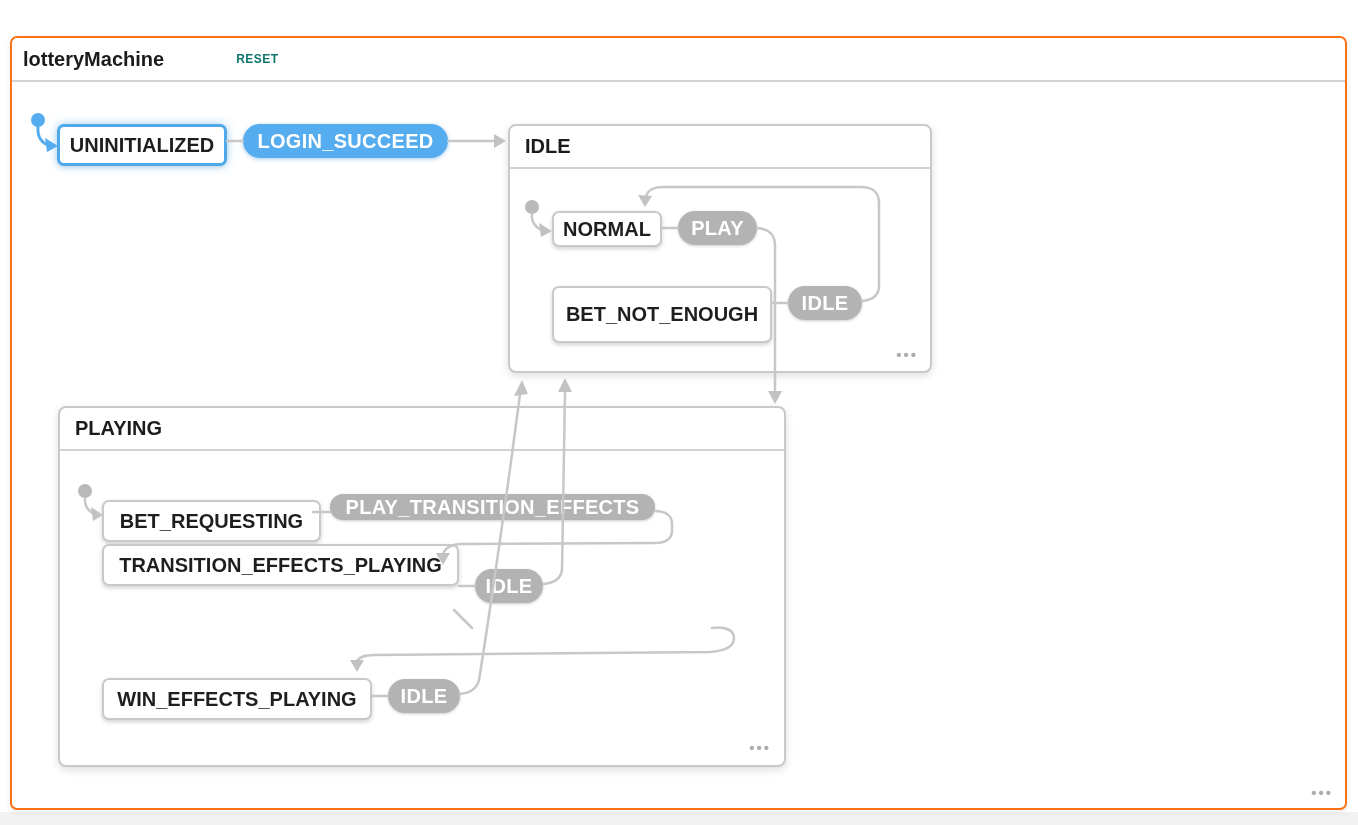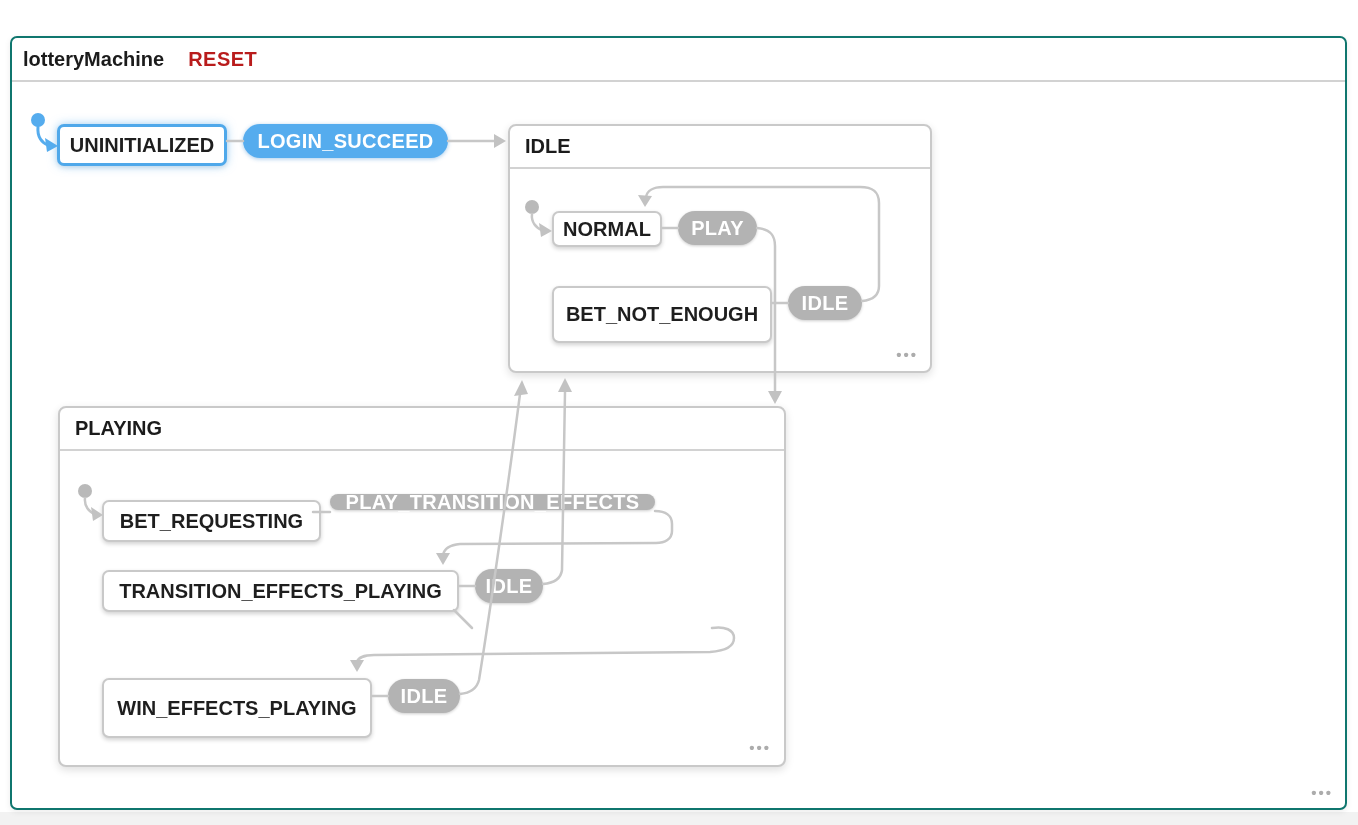"lotteryMachine" .machine { border: 2px solid #0f766e -> 2px solid #f97316 }
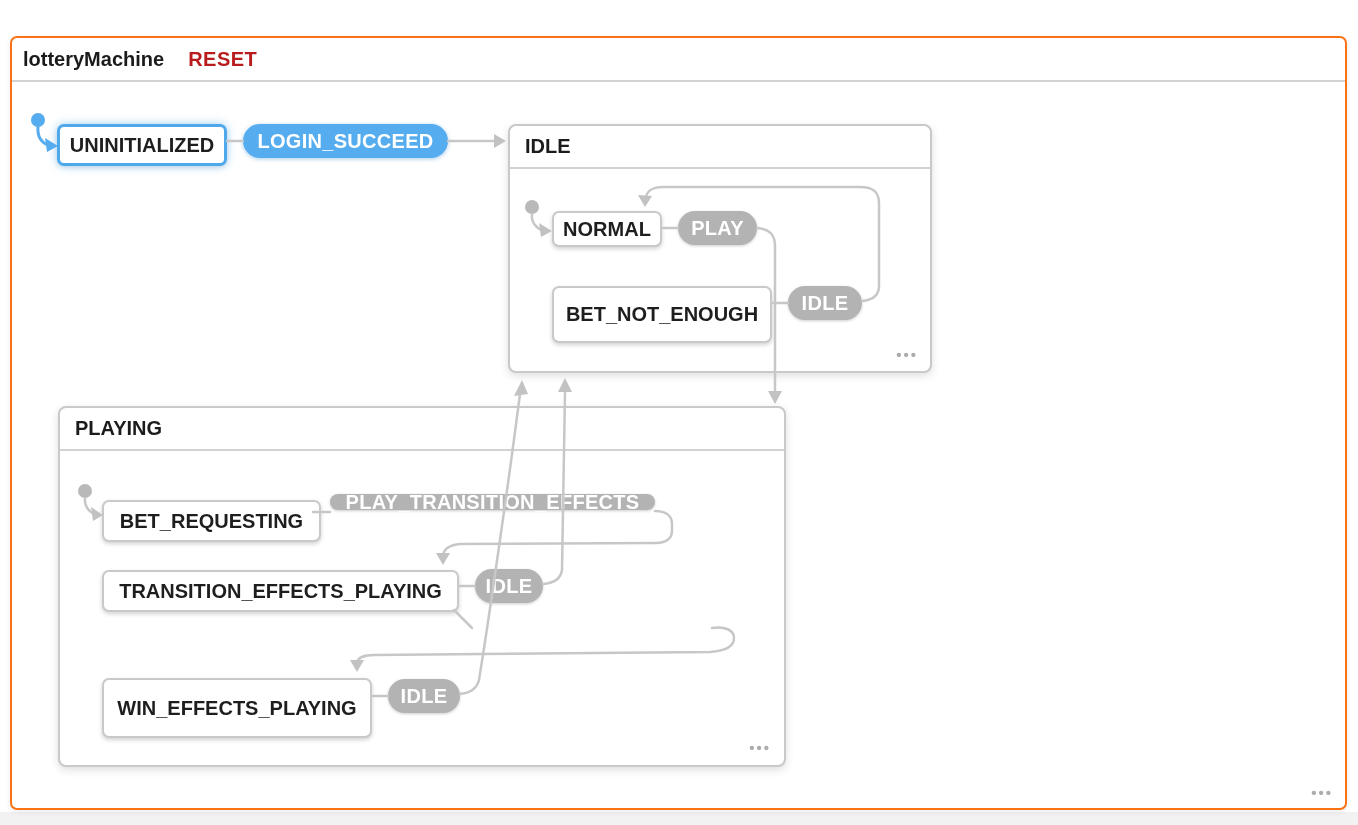"RESET" .reset { color: #b91c1c -> #0f766e; font-size: 20px -> 12px; margin-left: none -> 48px }
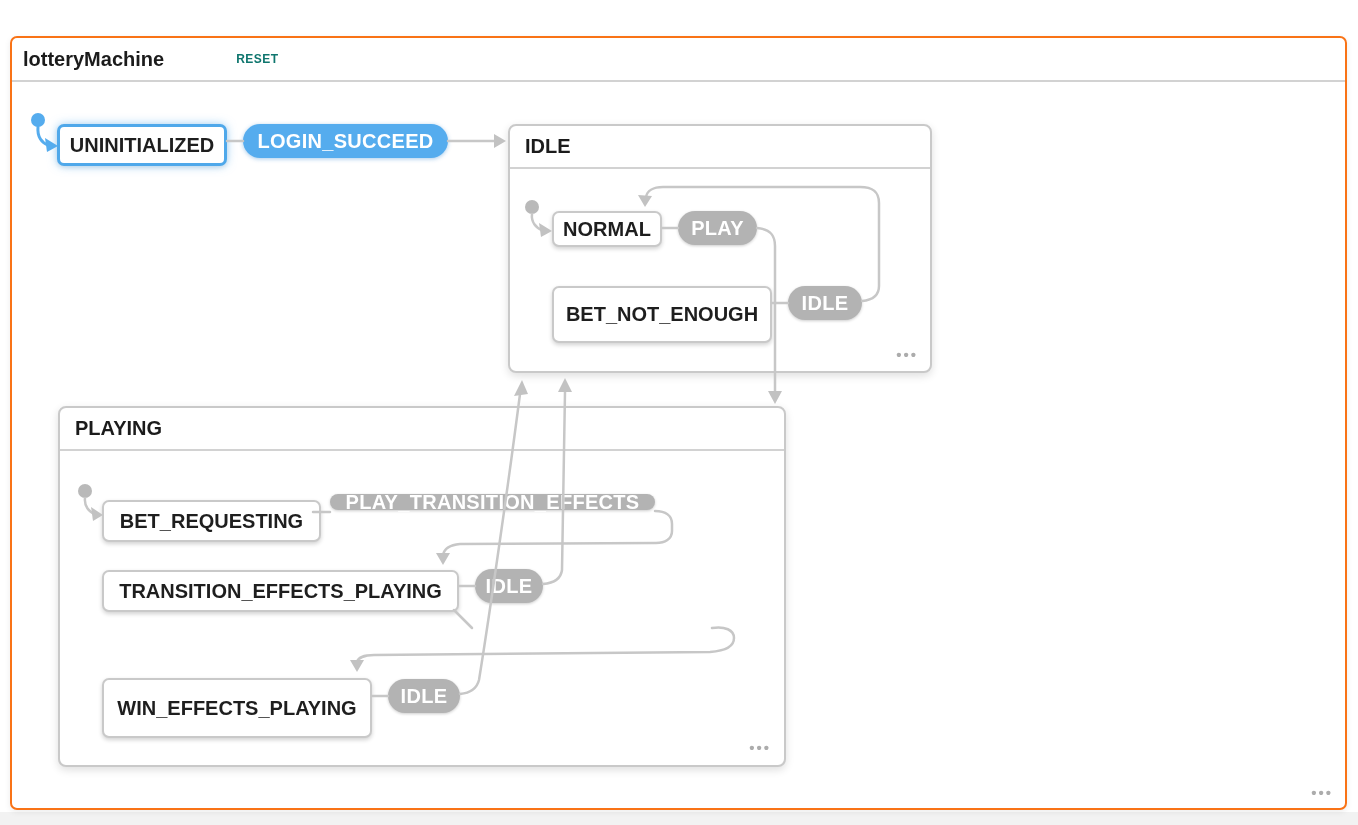"PLAY_TRANSITION_EFFECTS" div.event-pill { height: 16px -> 26px }
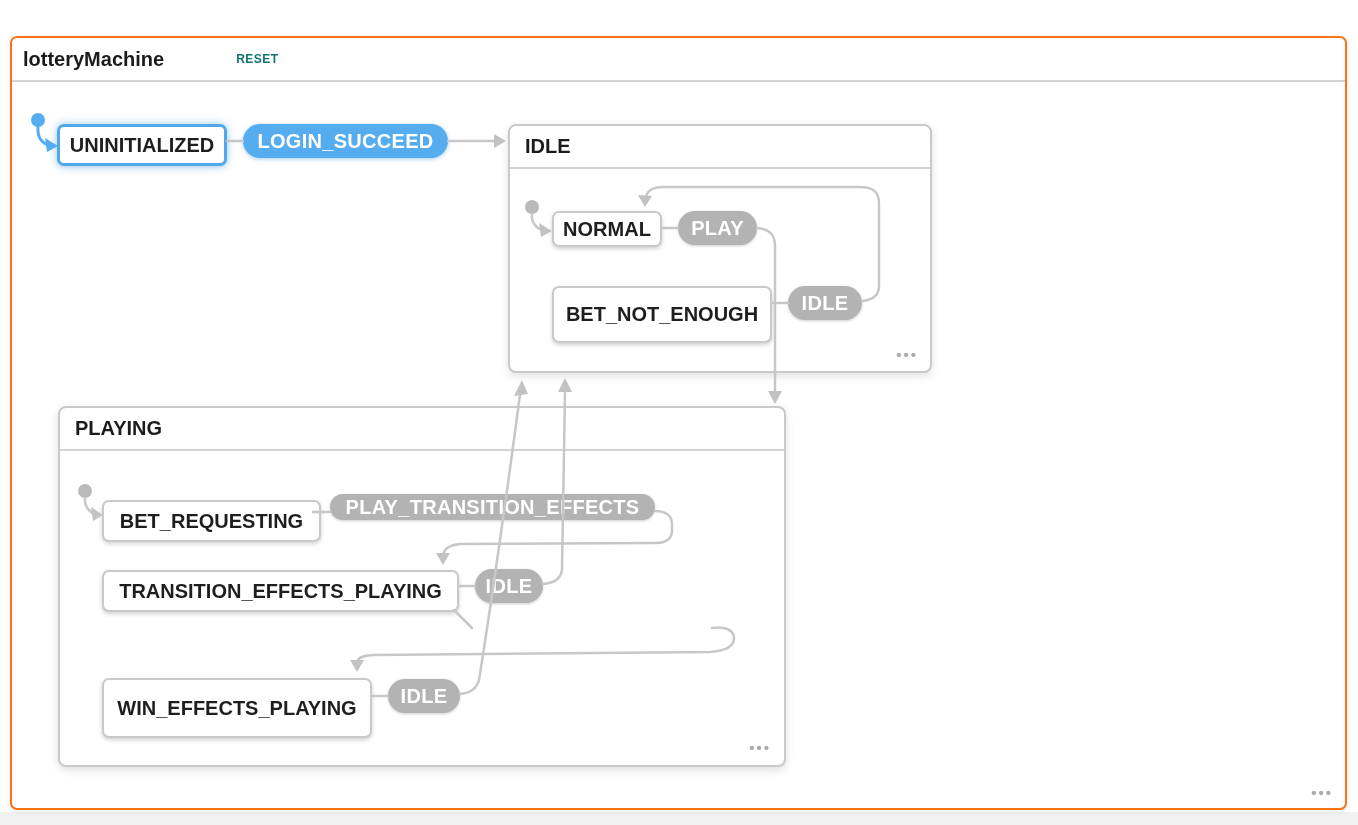"TRANSITION_EFFECTS_PLAYING" div.state-box { top: 570px -> 544px }
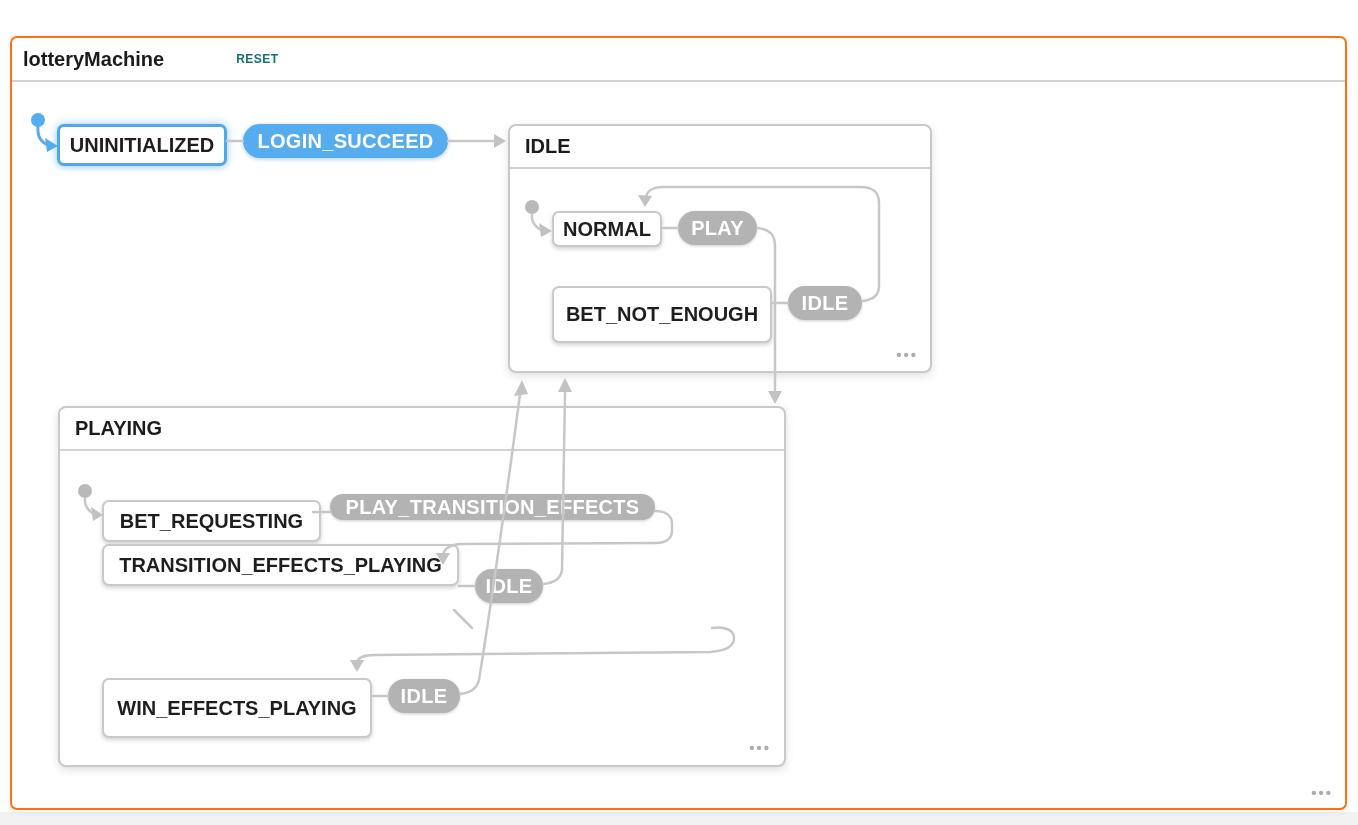"WIN_EFFECTS_PLAYING" div.state-box { height: 60px -> 42px }
